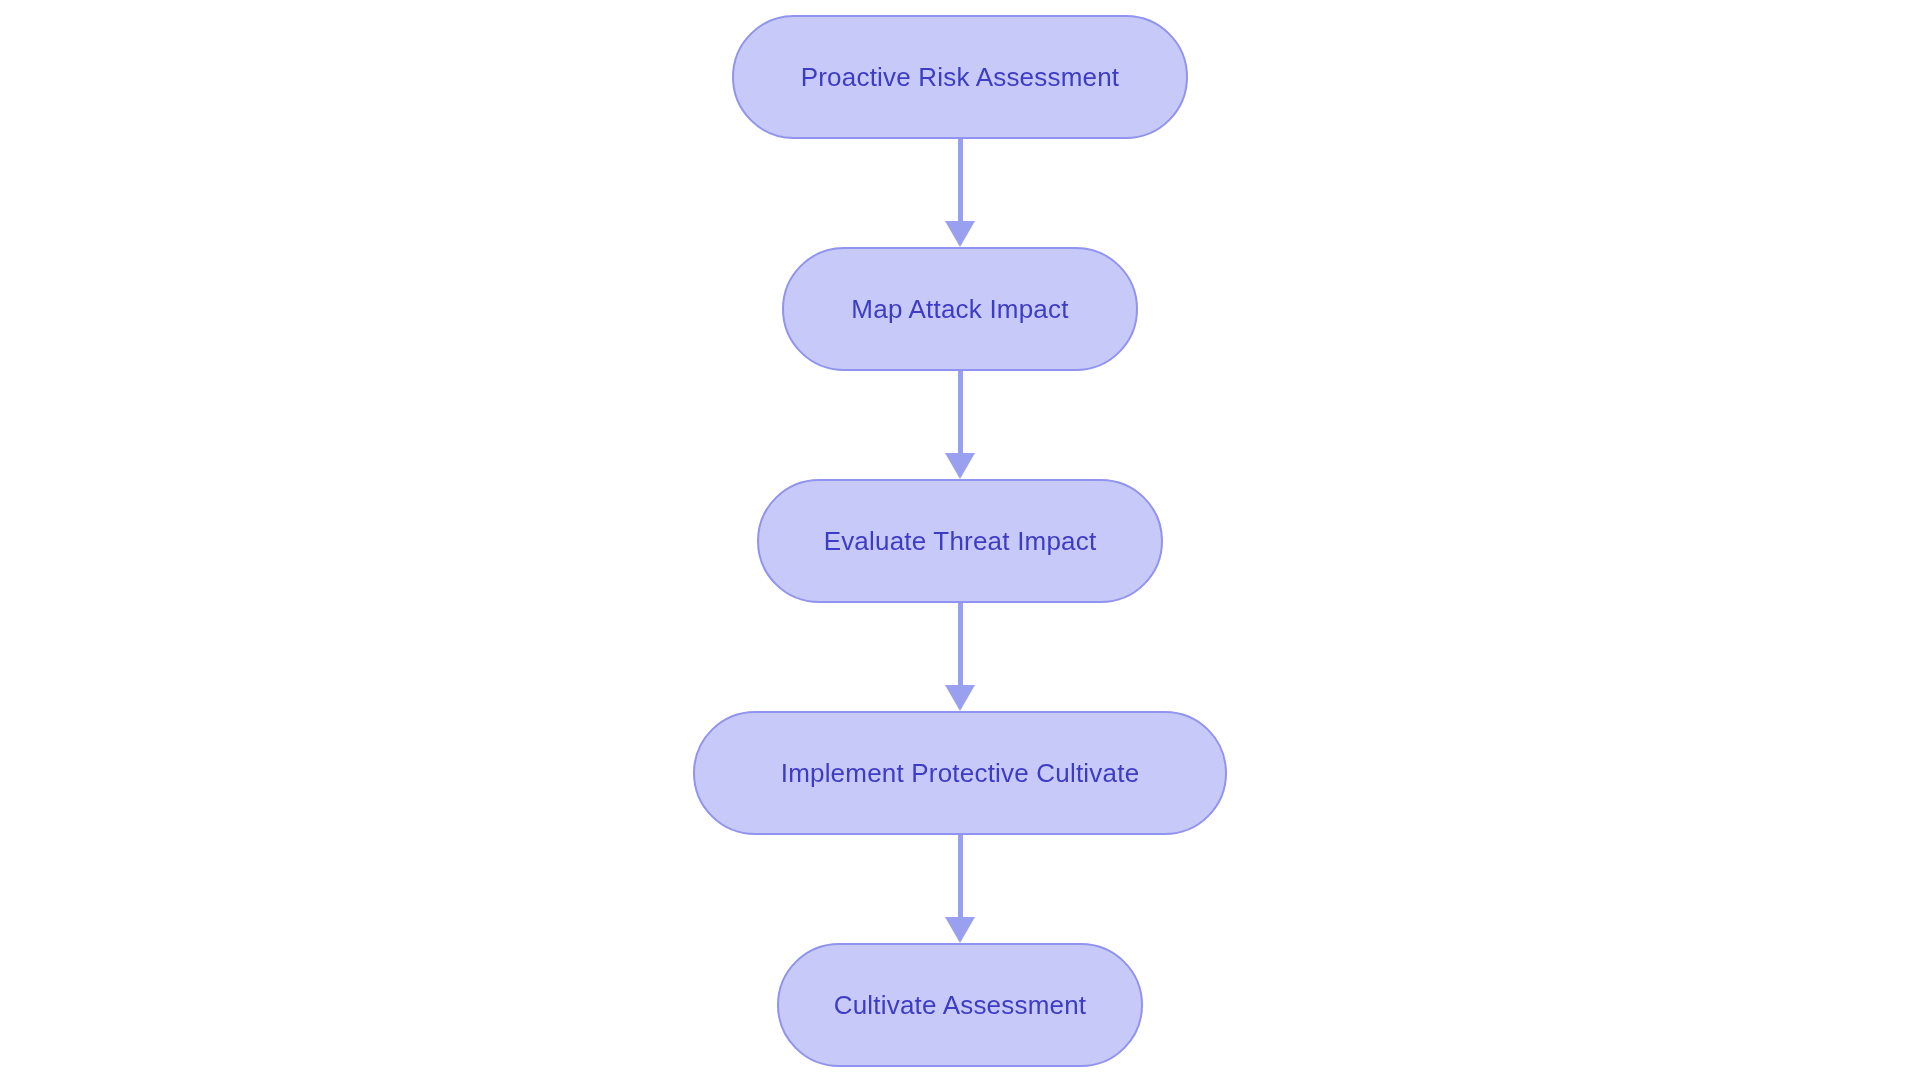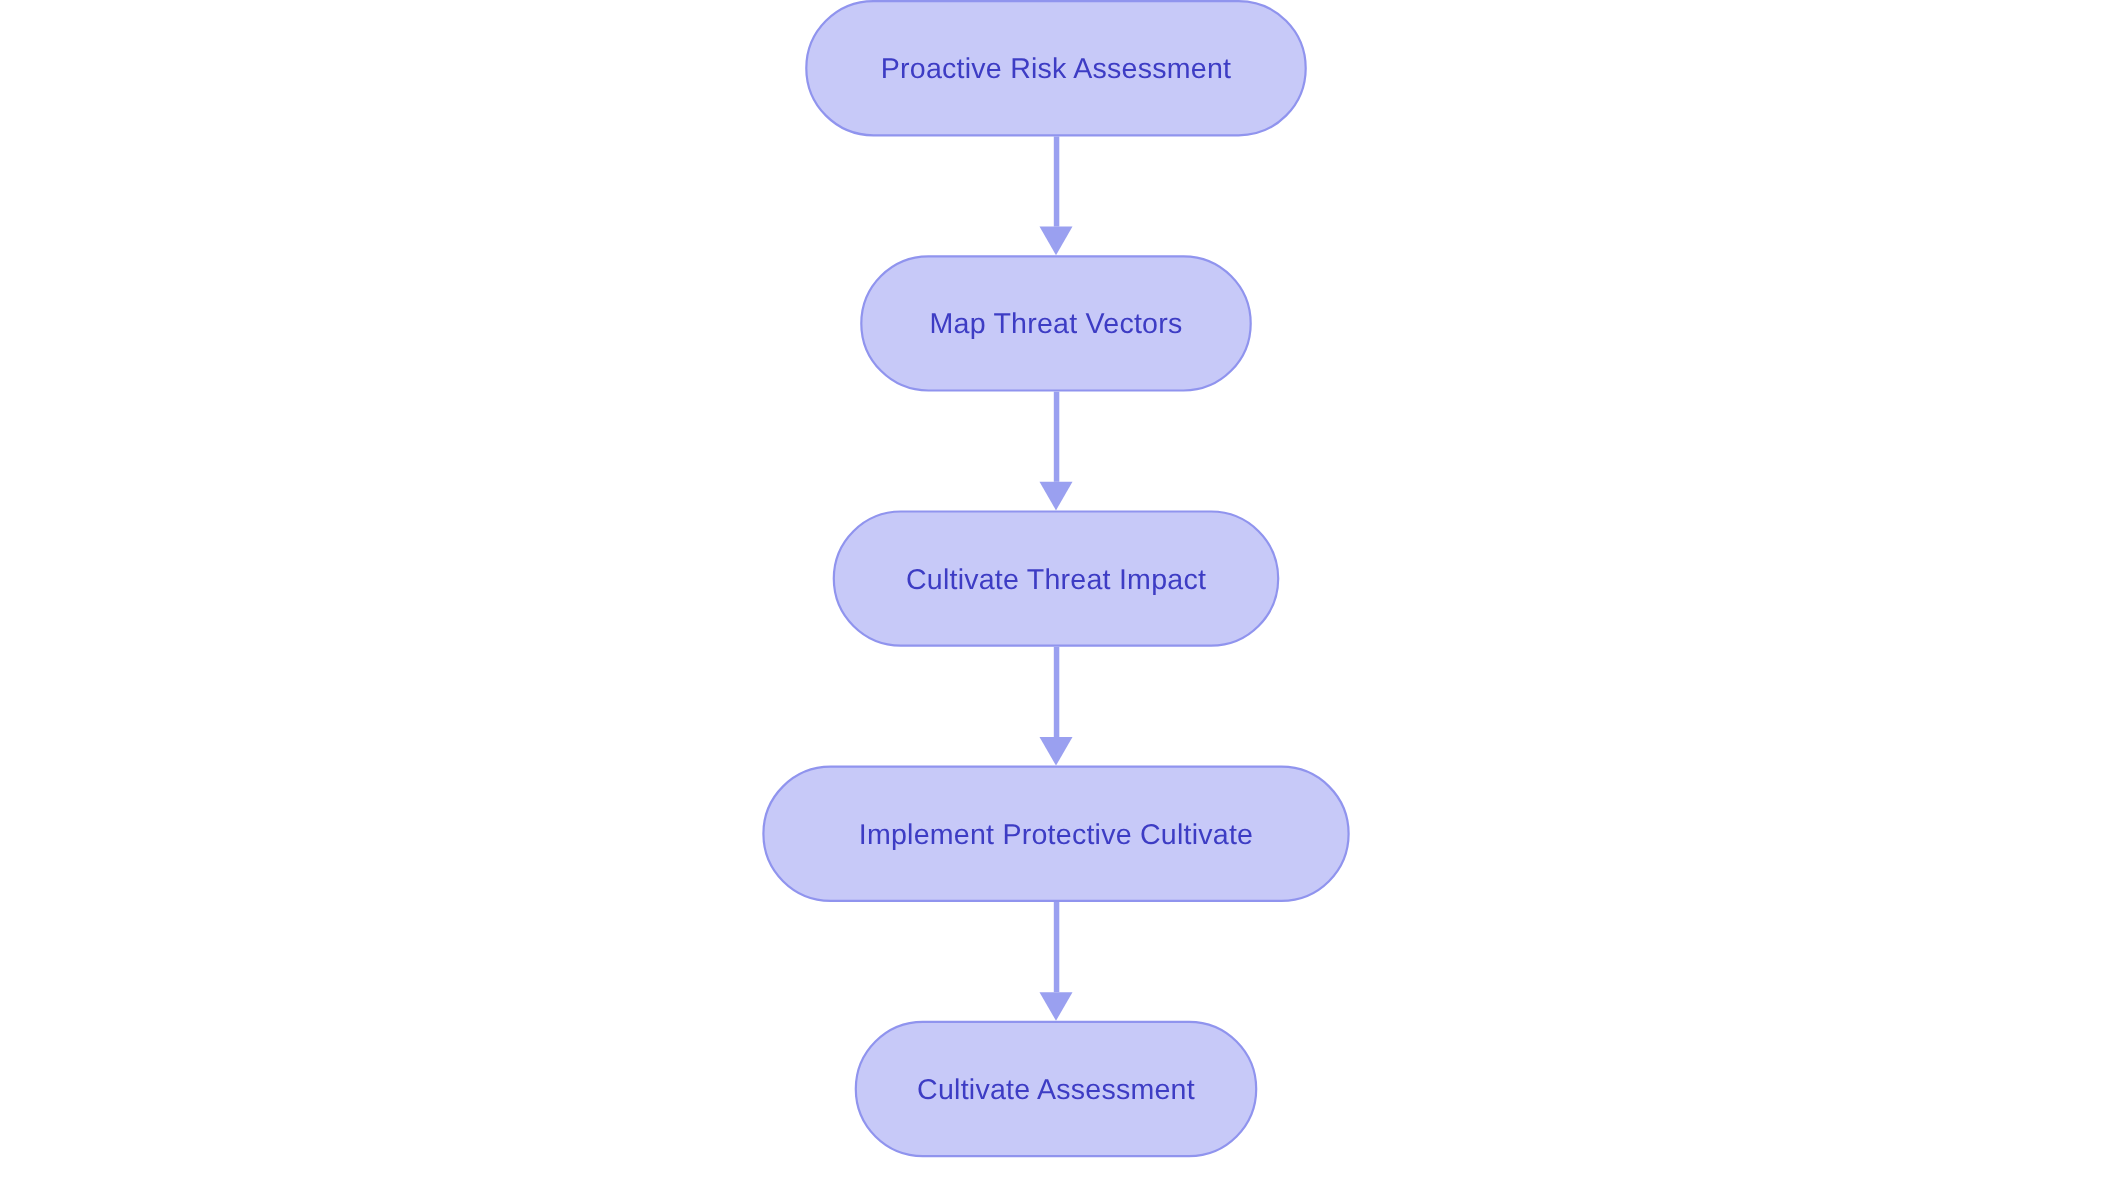"Proactive Risk Assessment" .canvas { padding-top: none -> 15px }
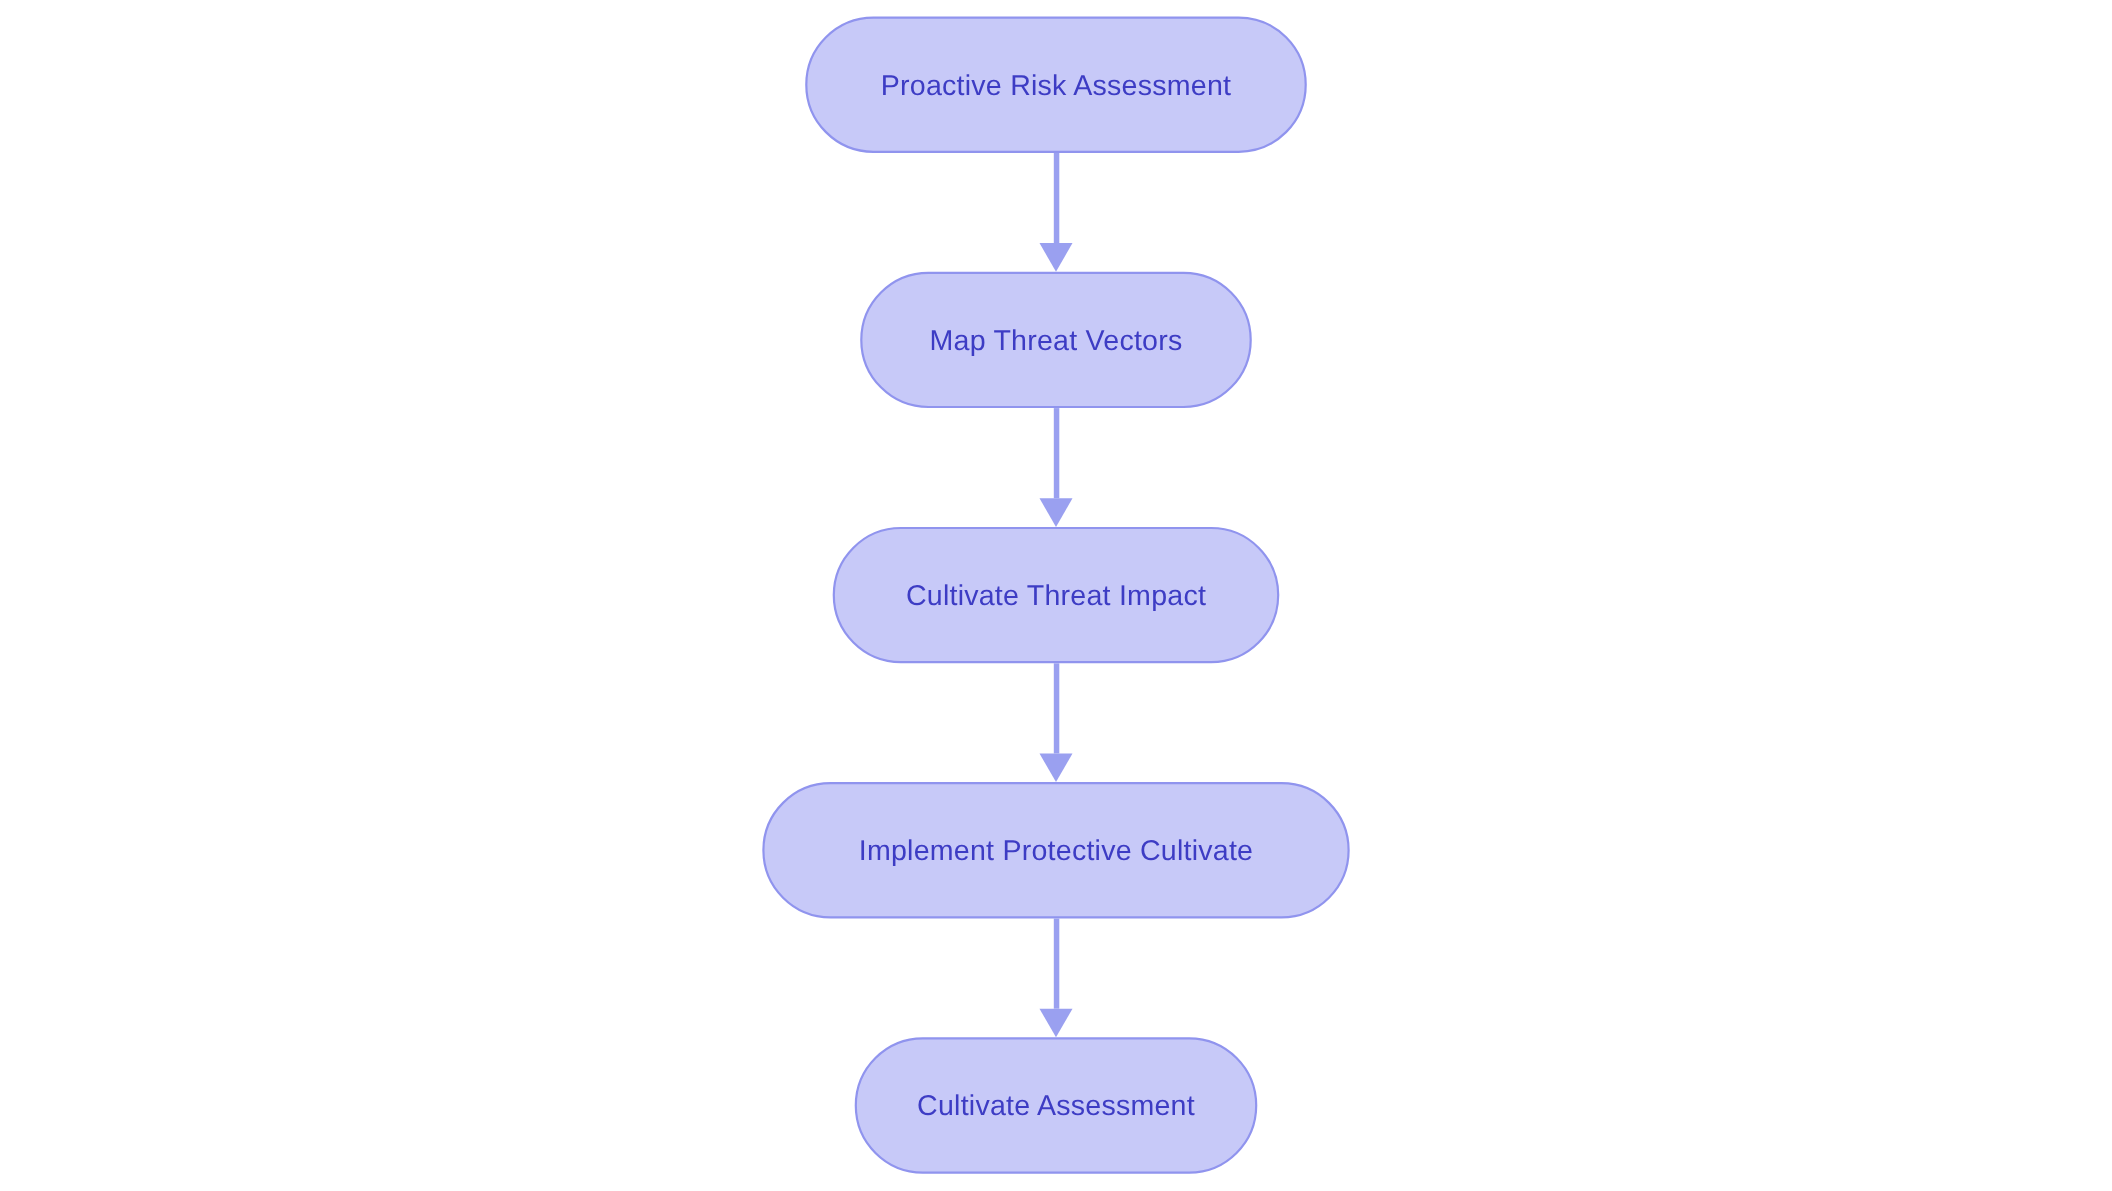"Map Threat Vectors" span.label { text: Threat Vectors -> Attack Impact }
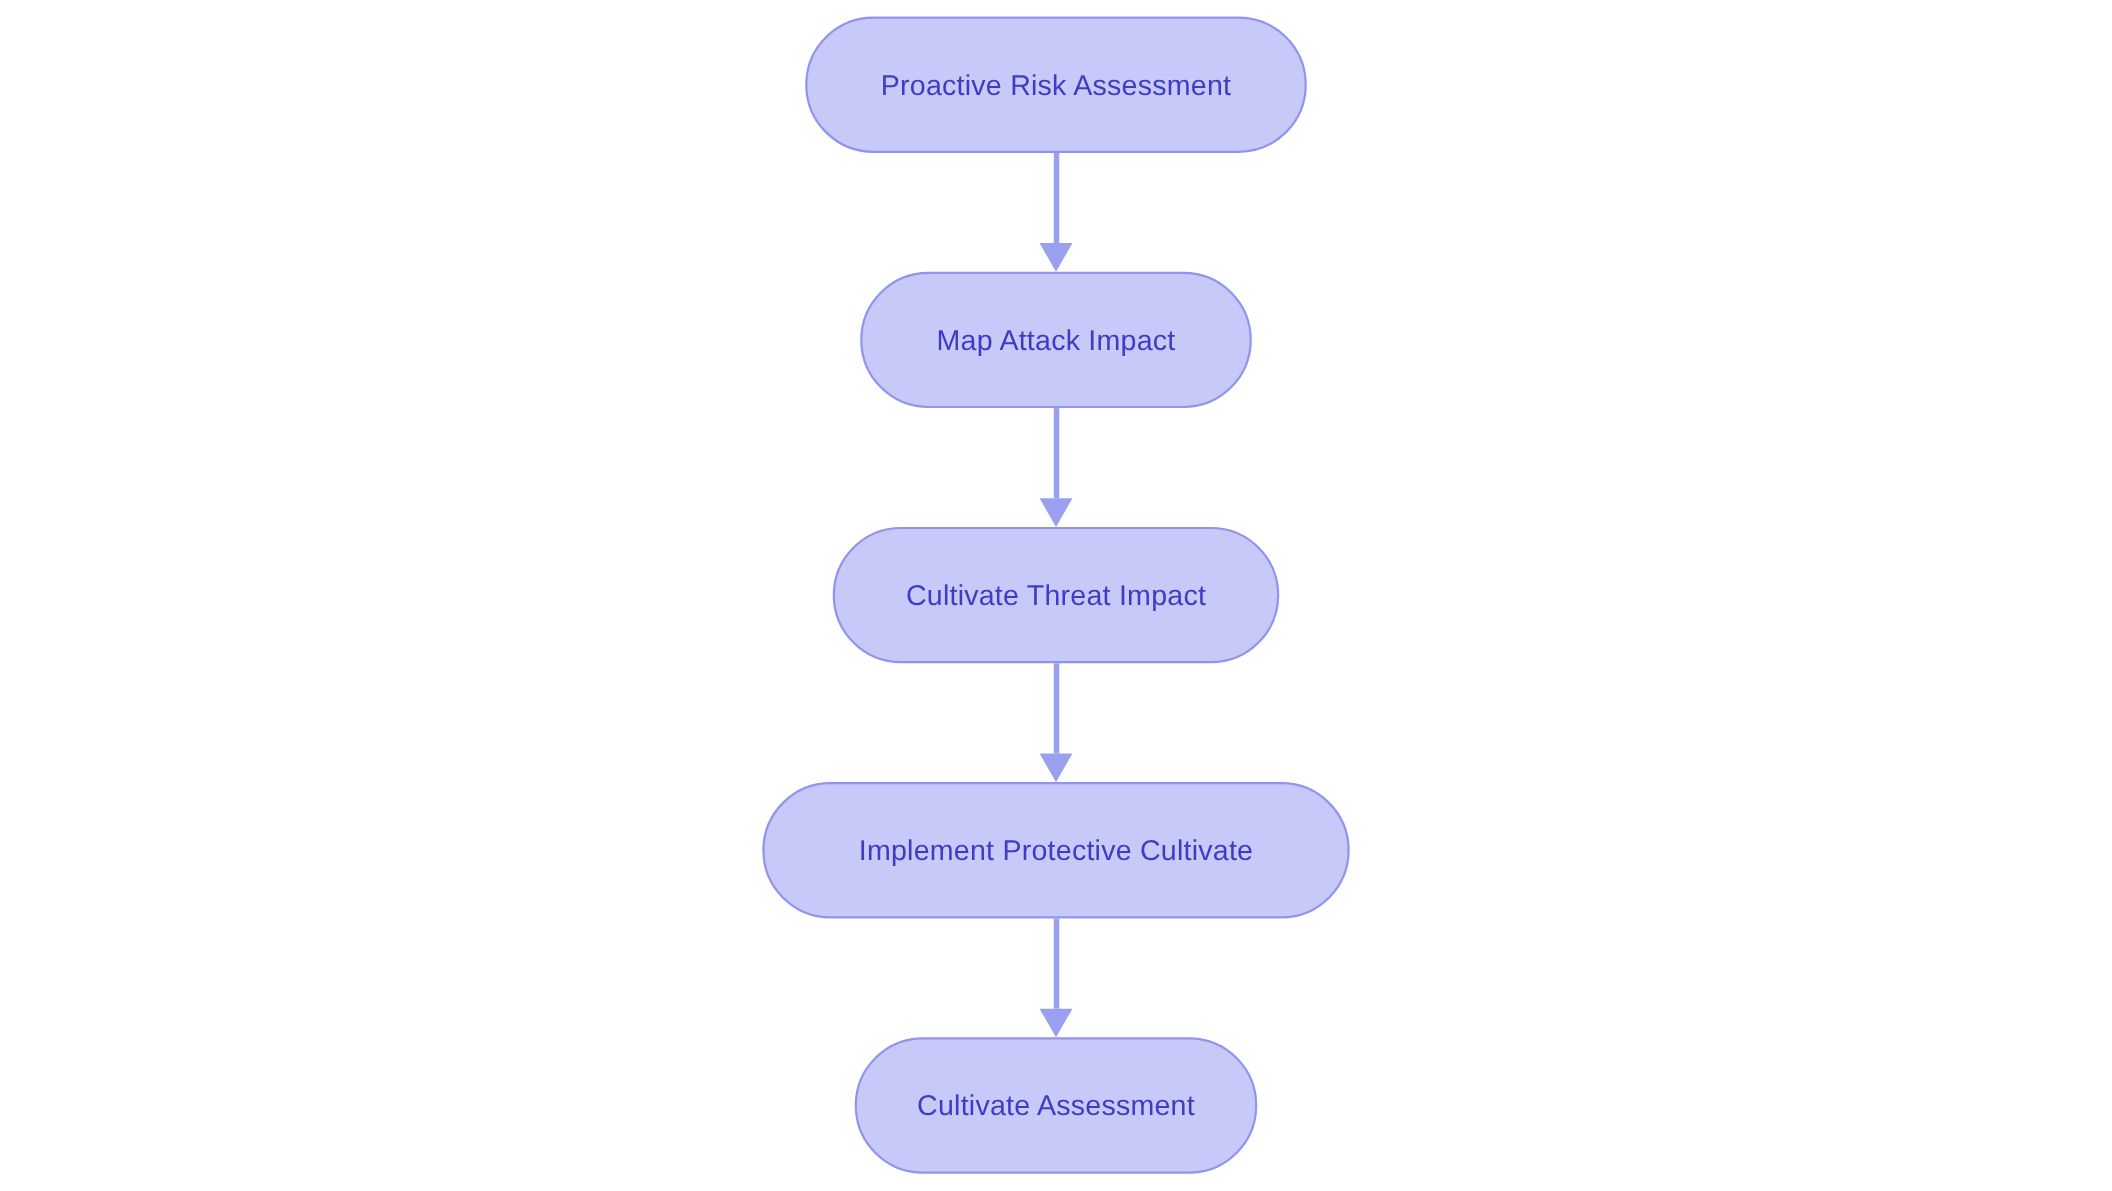"Cultivate Threat Impact" span.label { text: Cultivate -> Evaluate }
